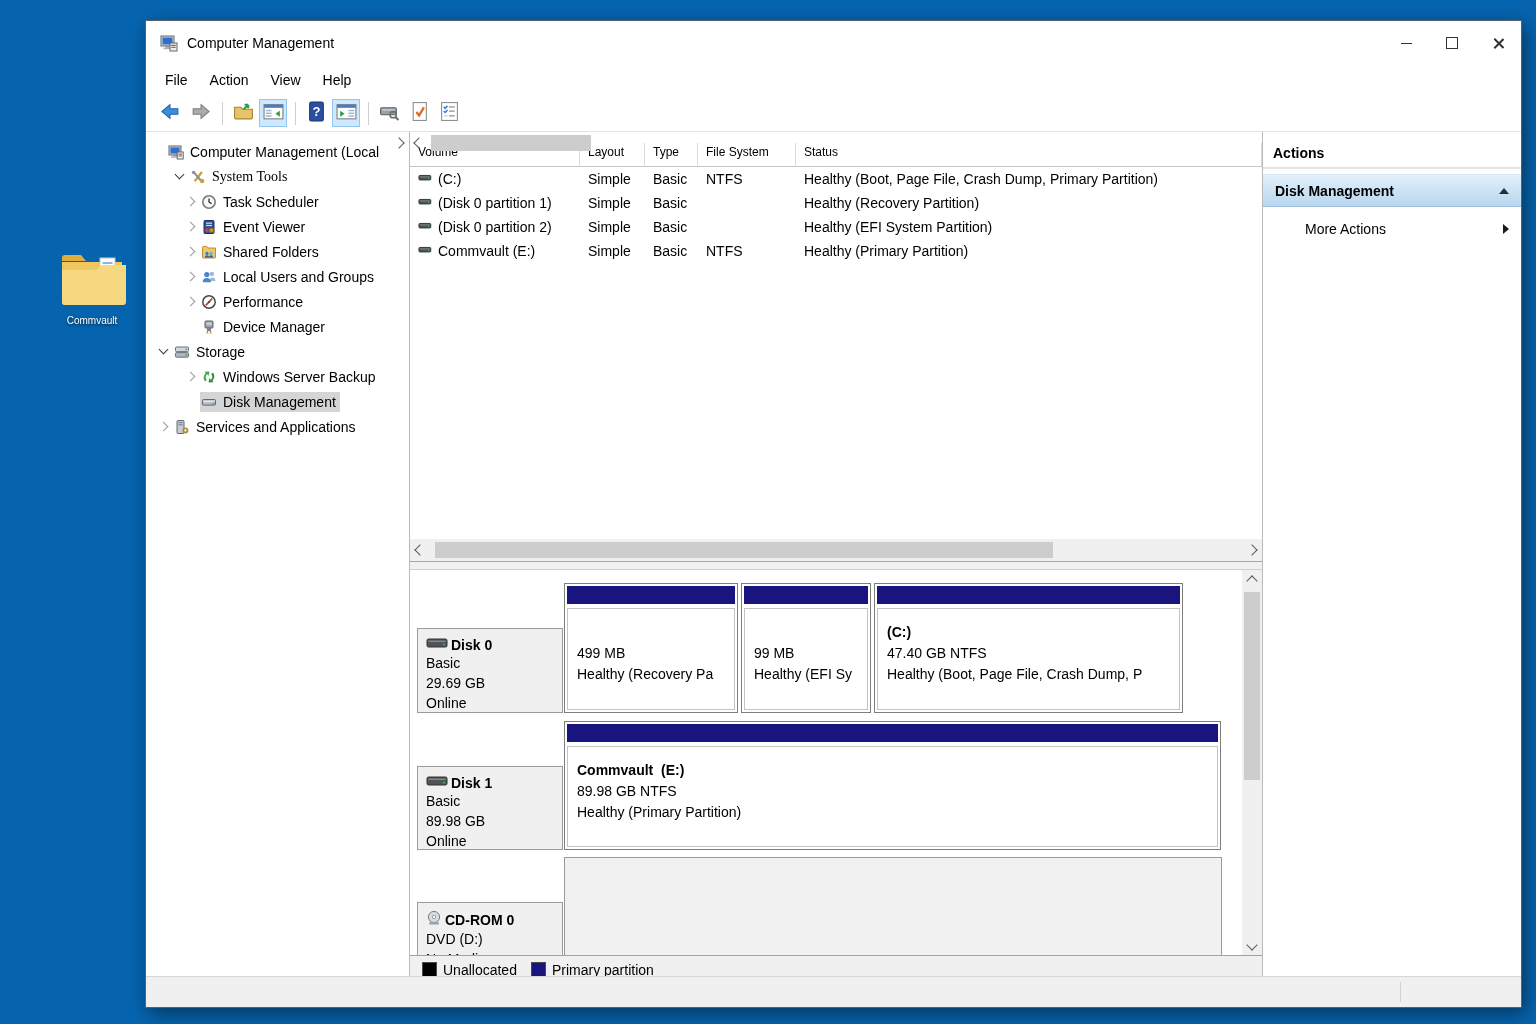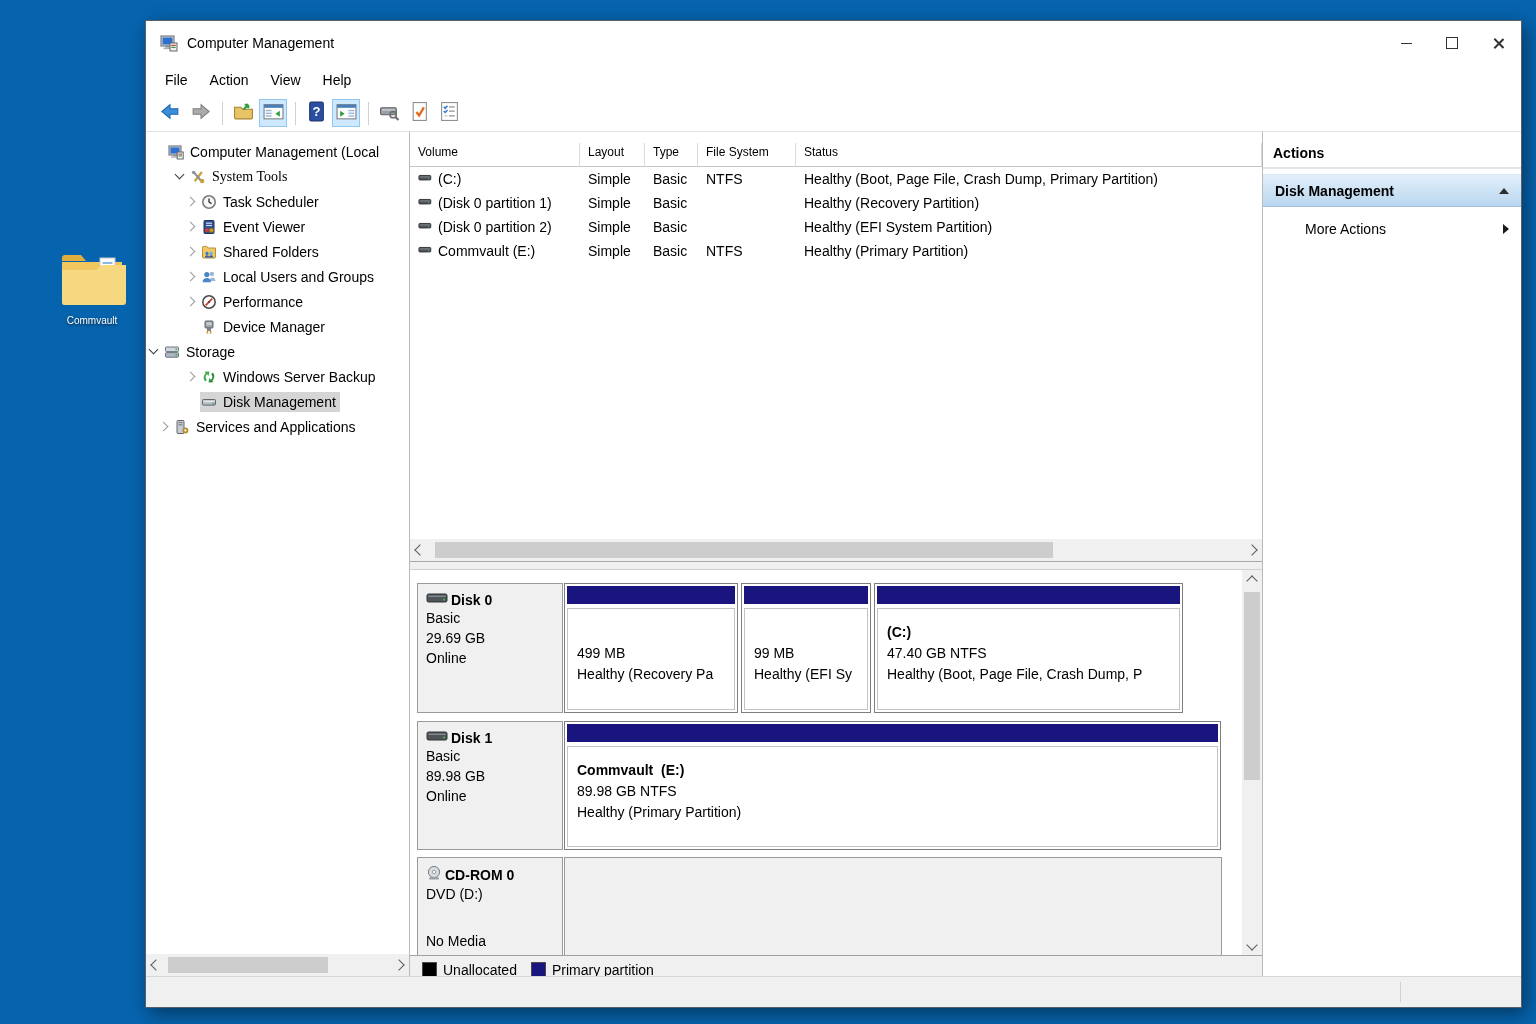"Computer Management (Local" .tree-panel { flex-direction: column -> row }
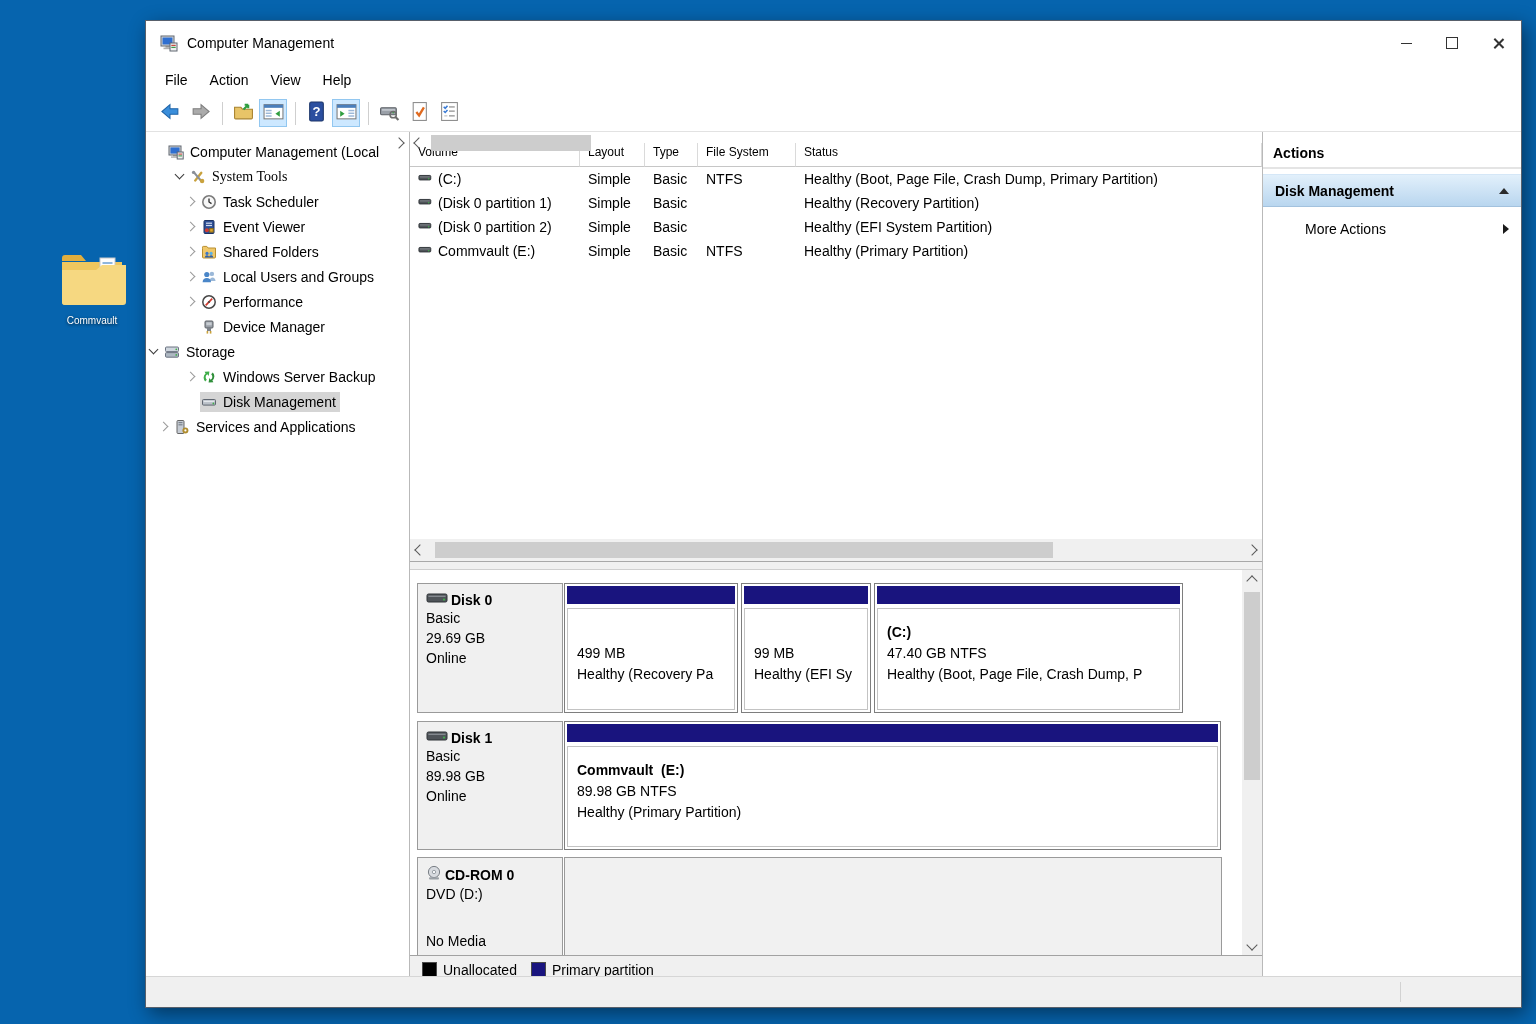"Storage" div.tree-row { padding-left: none -> 10px }
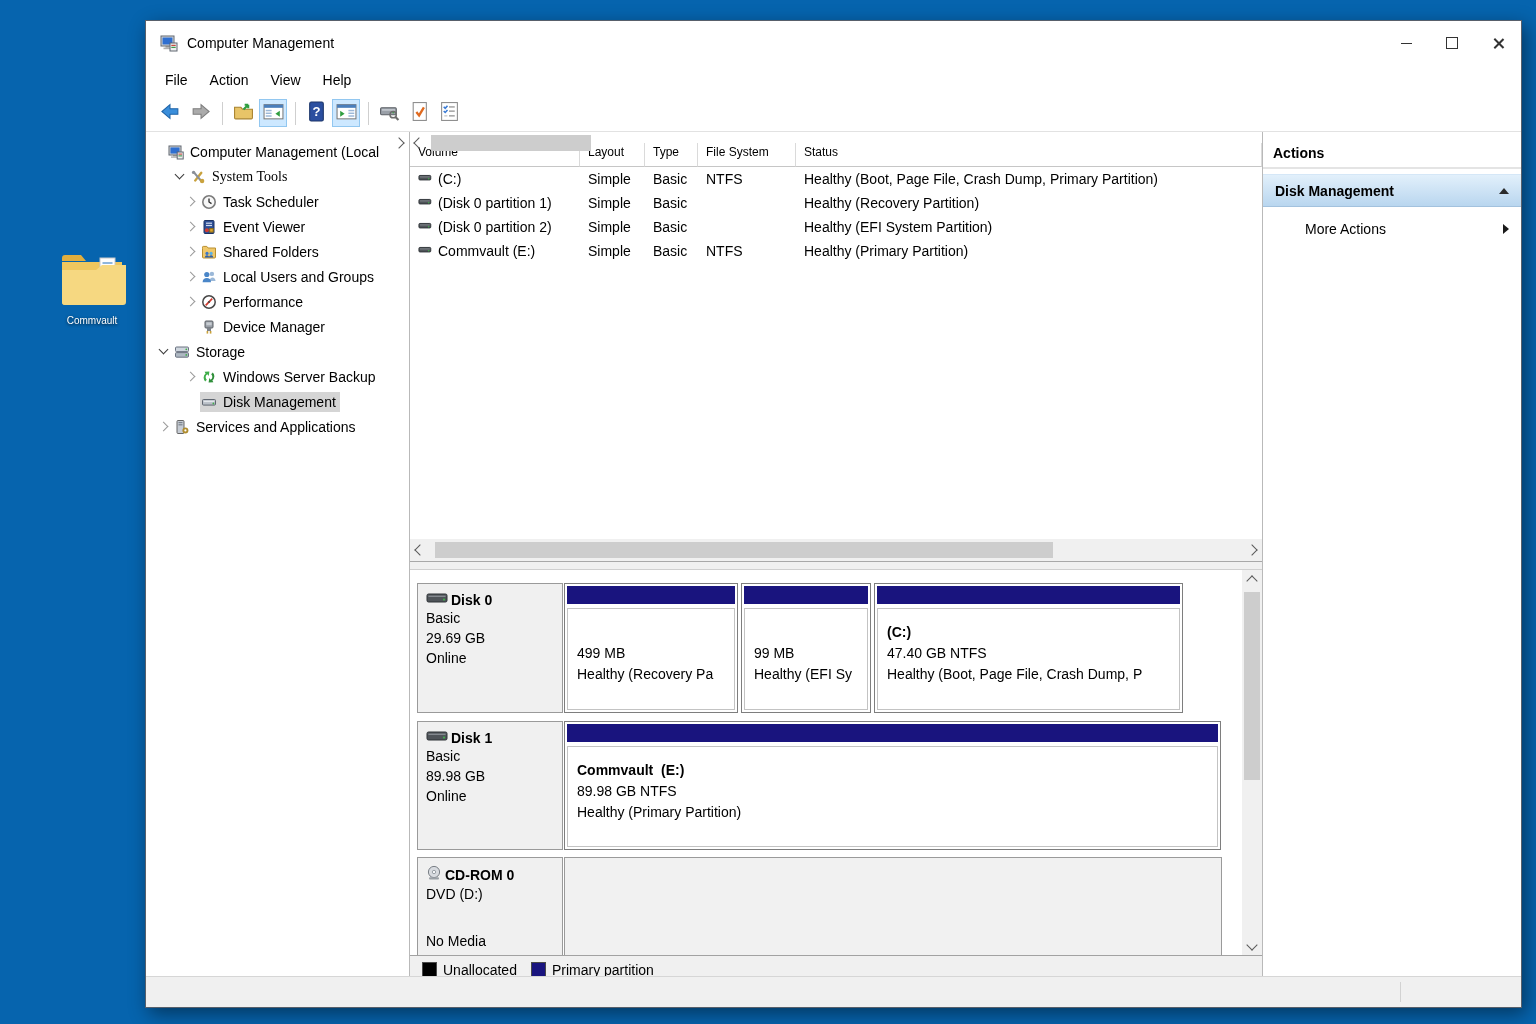"Disk 0" .disk-label { margin-top: none -> 45px }
